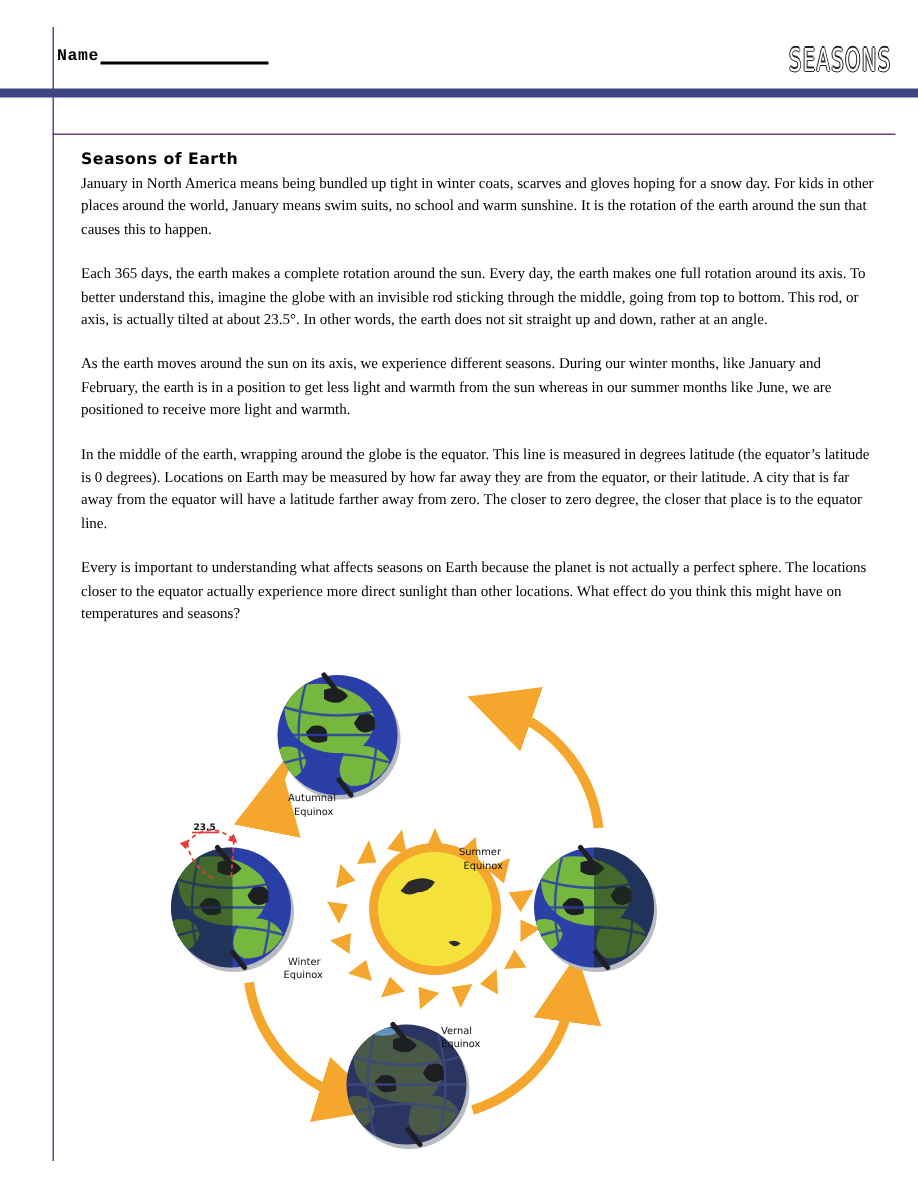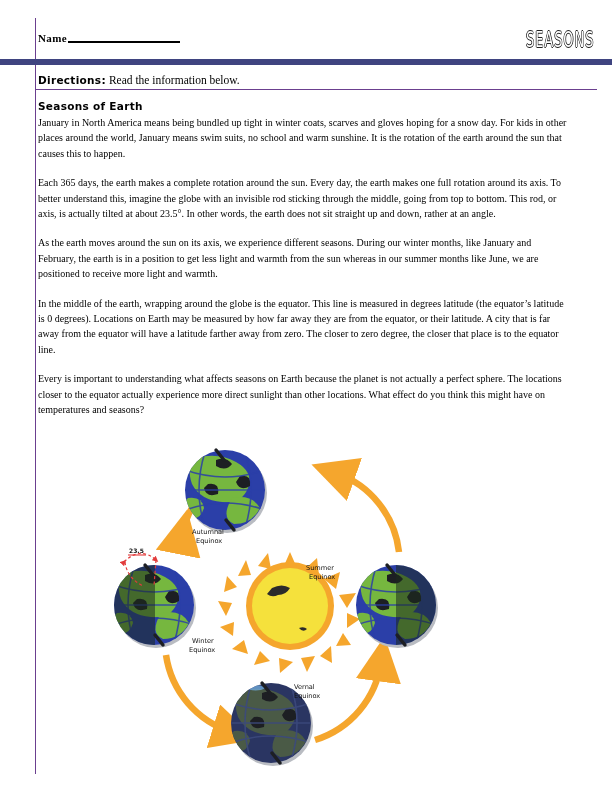"Name" .name-label { font-family: Liberation Serif, serif -> Liberation Mono, monospace }
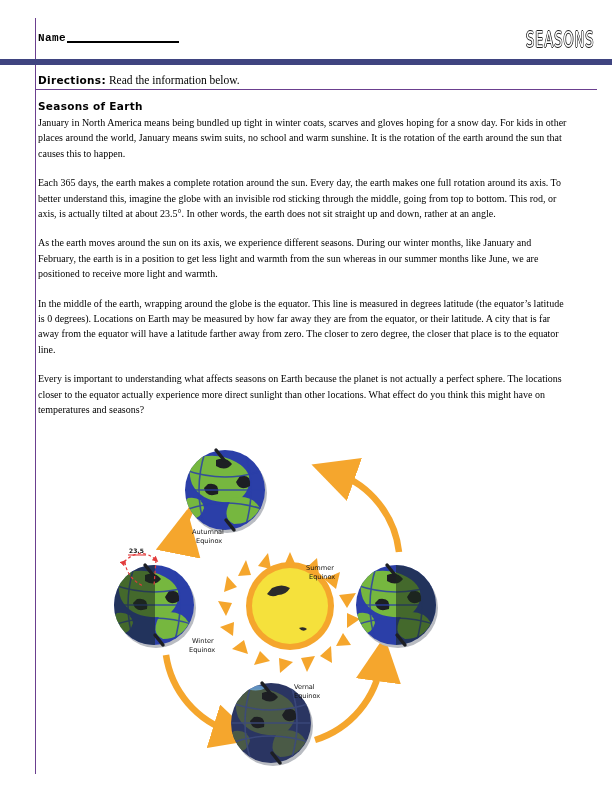"Directions: Read the information below." div { html: <div> <span>Directions:</span><span>Read the information below.</span> </div> -> none }
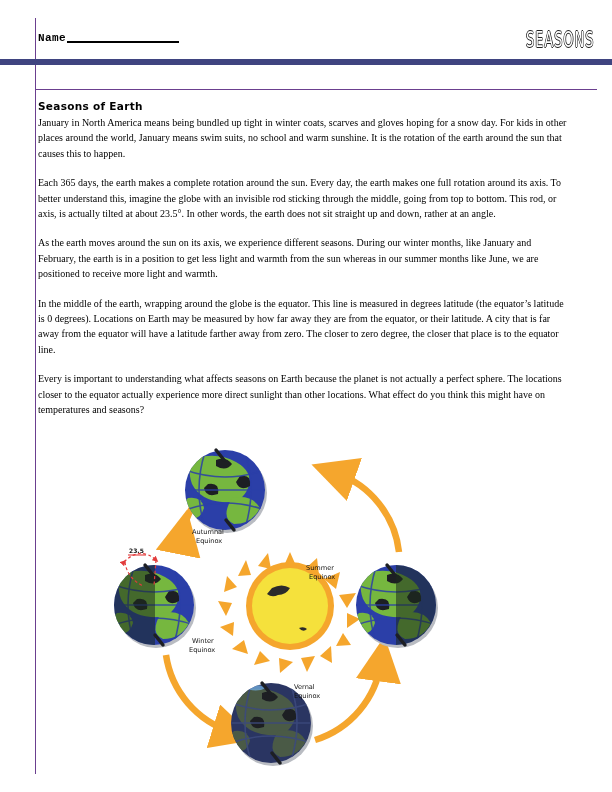"Seasons of Earth" #article { left: 38px -> 54px }
